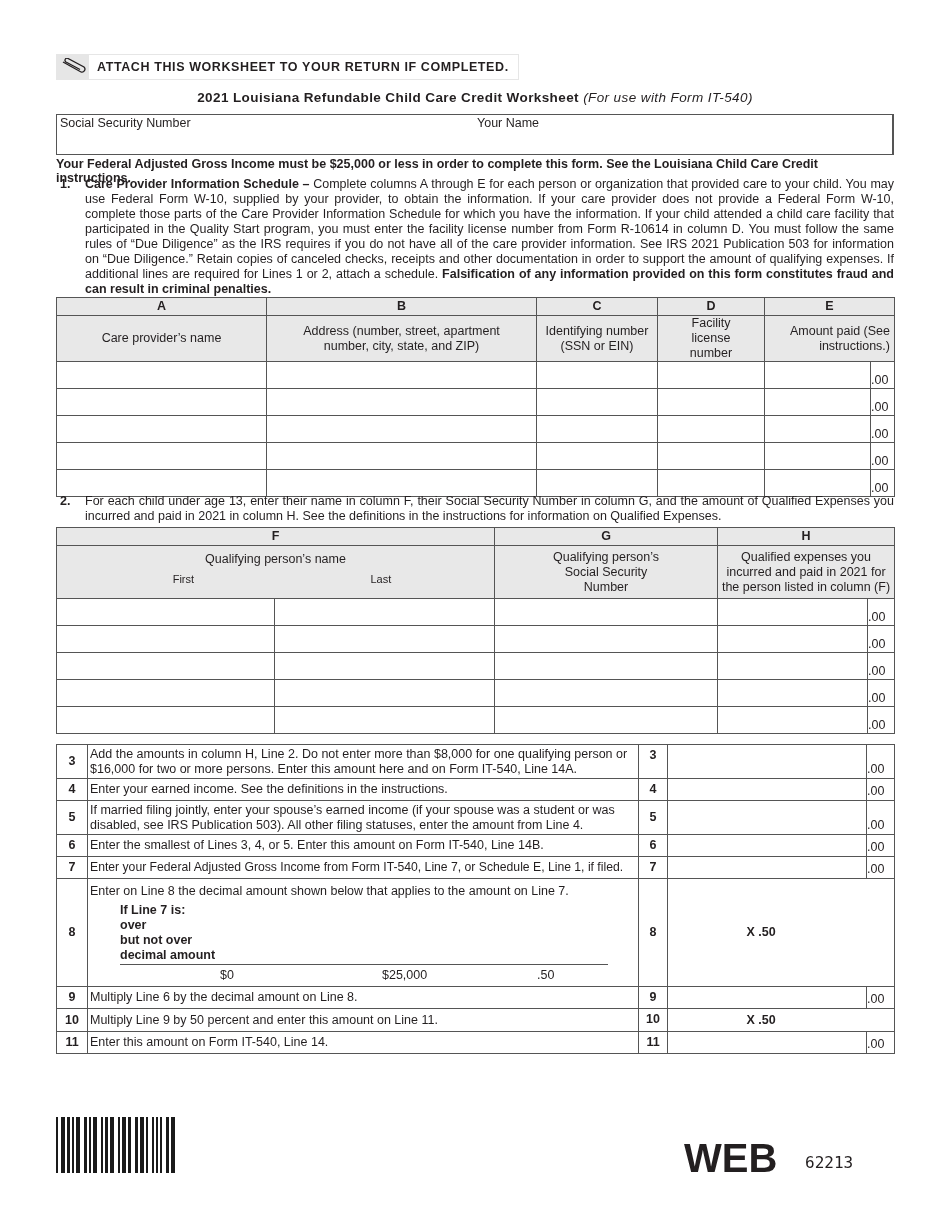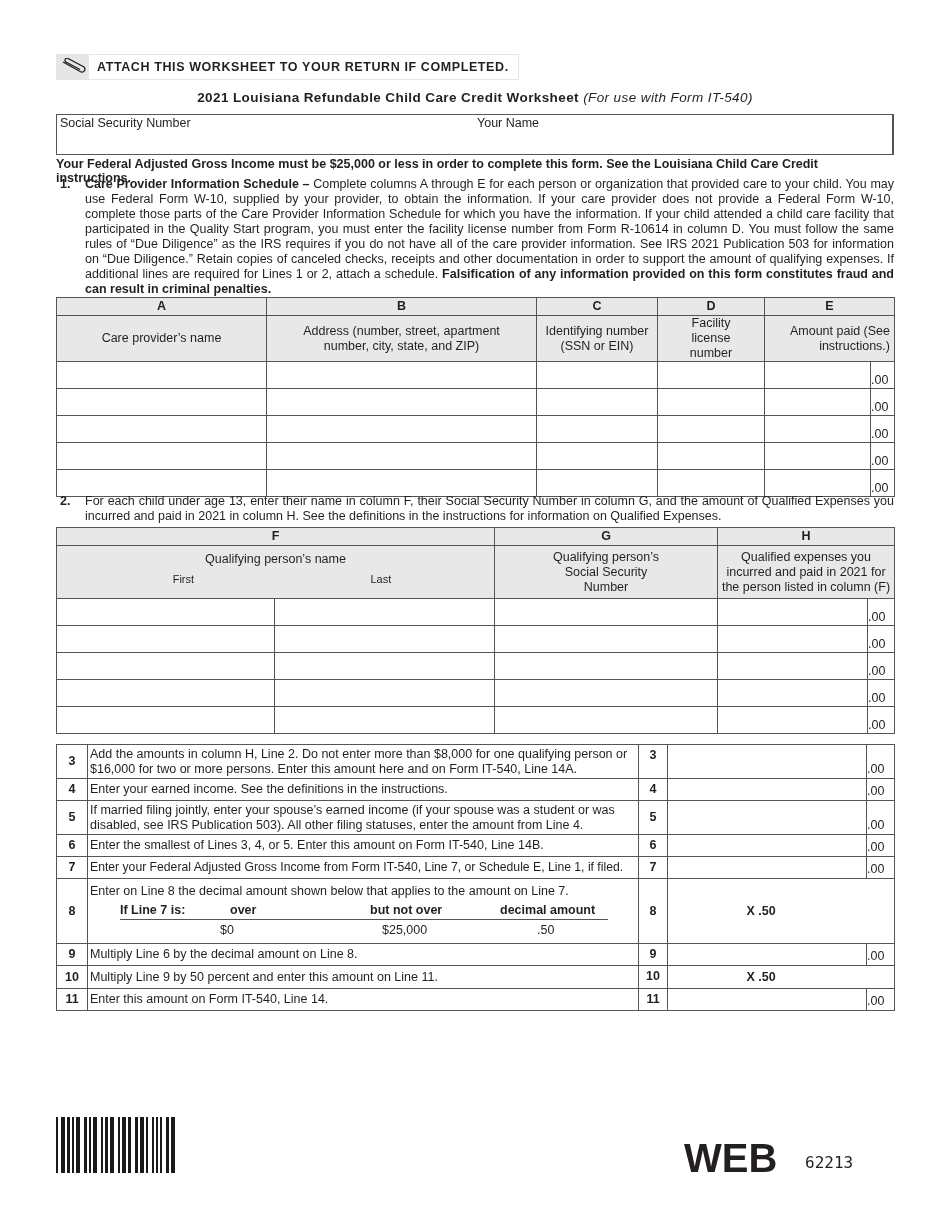"If Line 7 is:" .dectable .row.h { flex-direction: none -> column }
